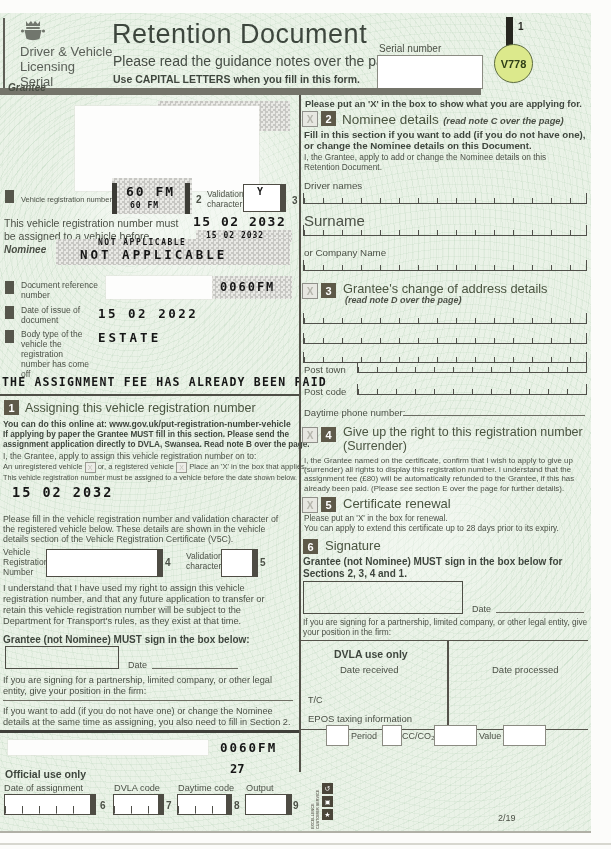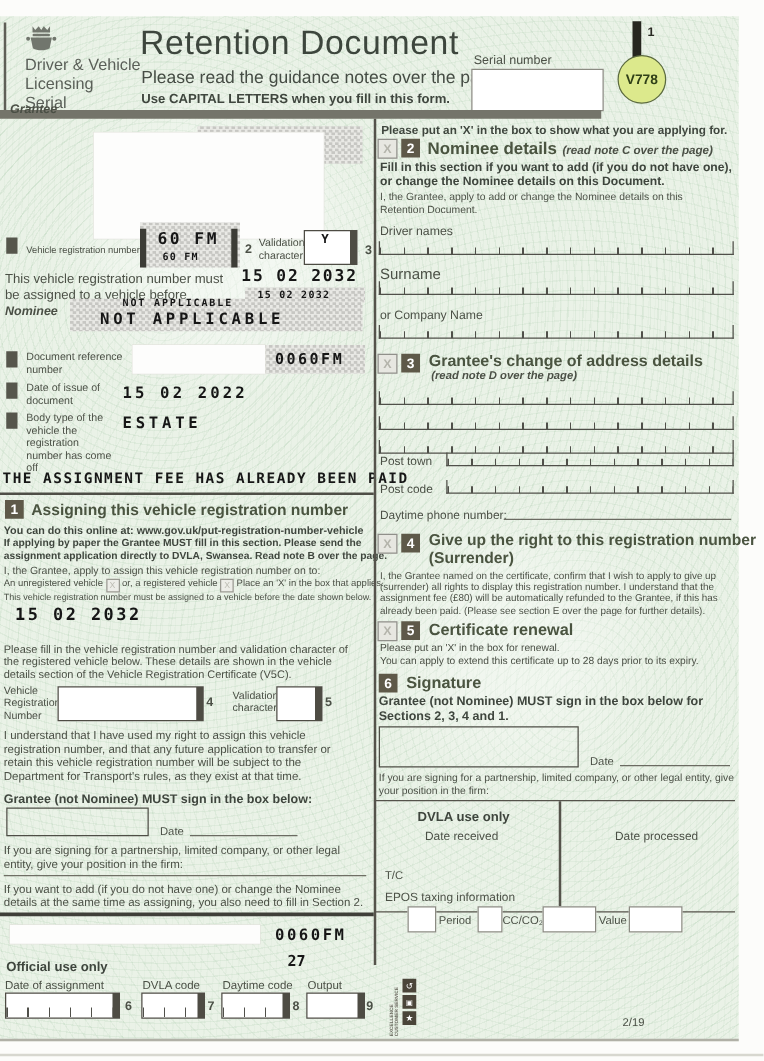"Nominee details" .st { font-weight: bold -> normal }
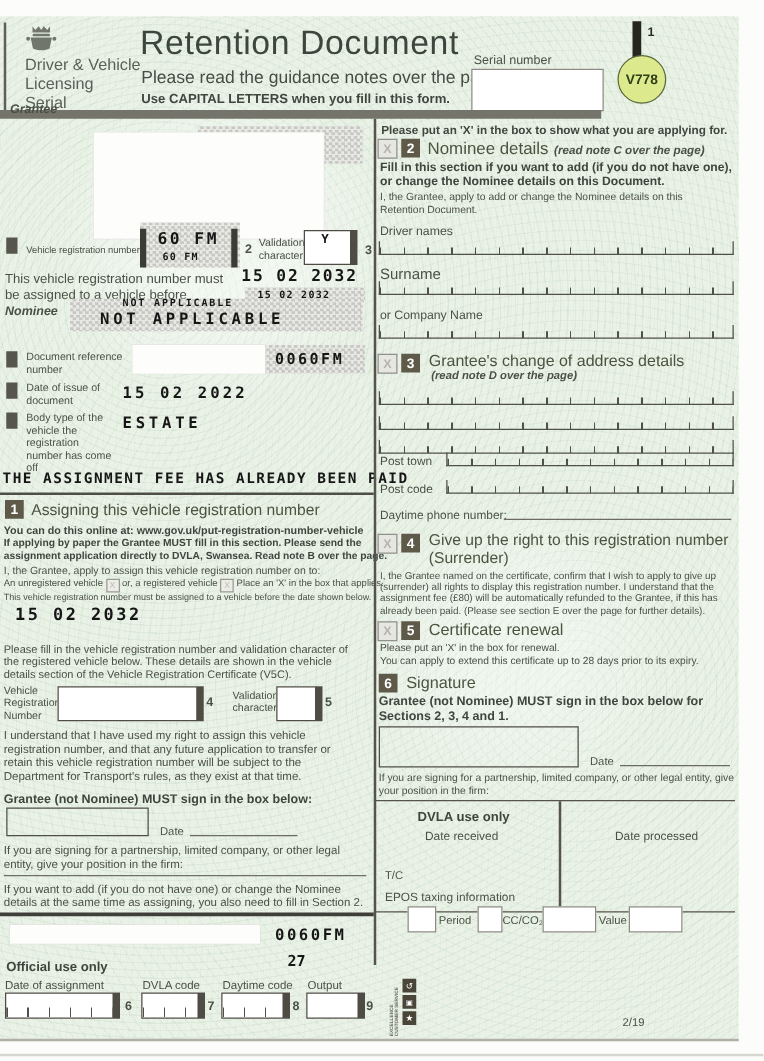"Surname" div.abs { font-size: 12px -> 15px }
